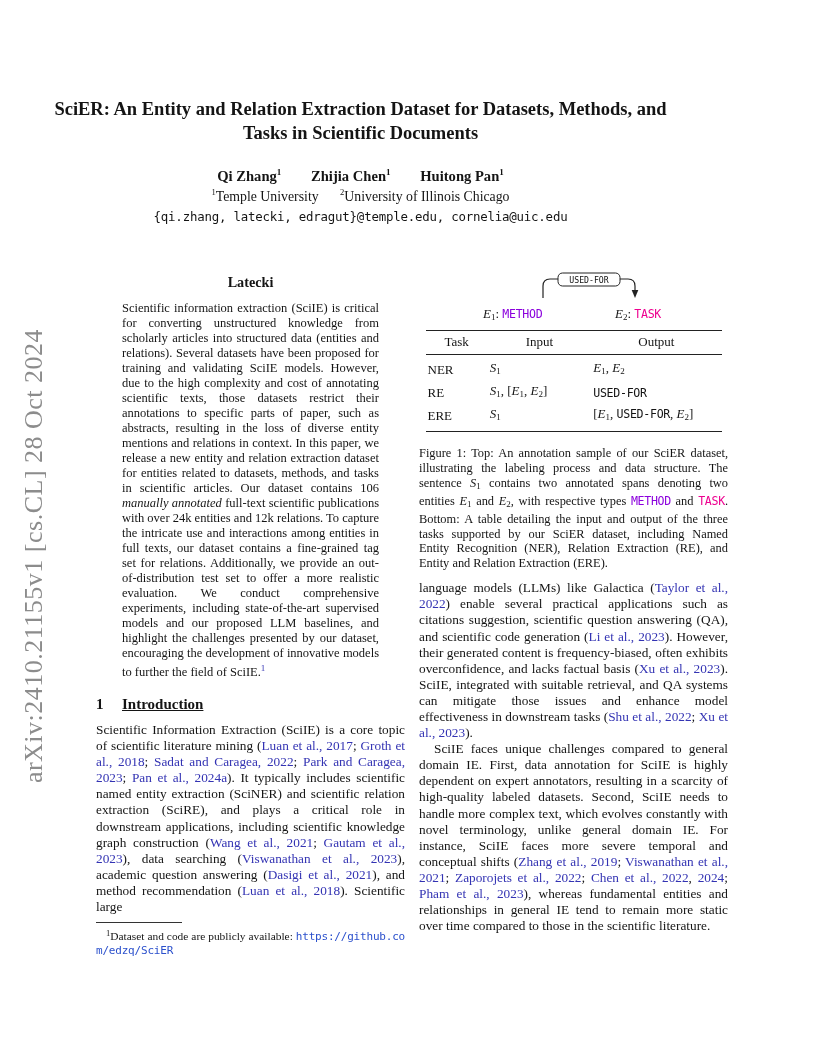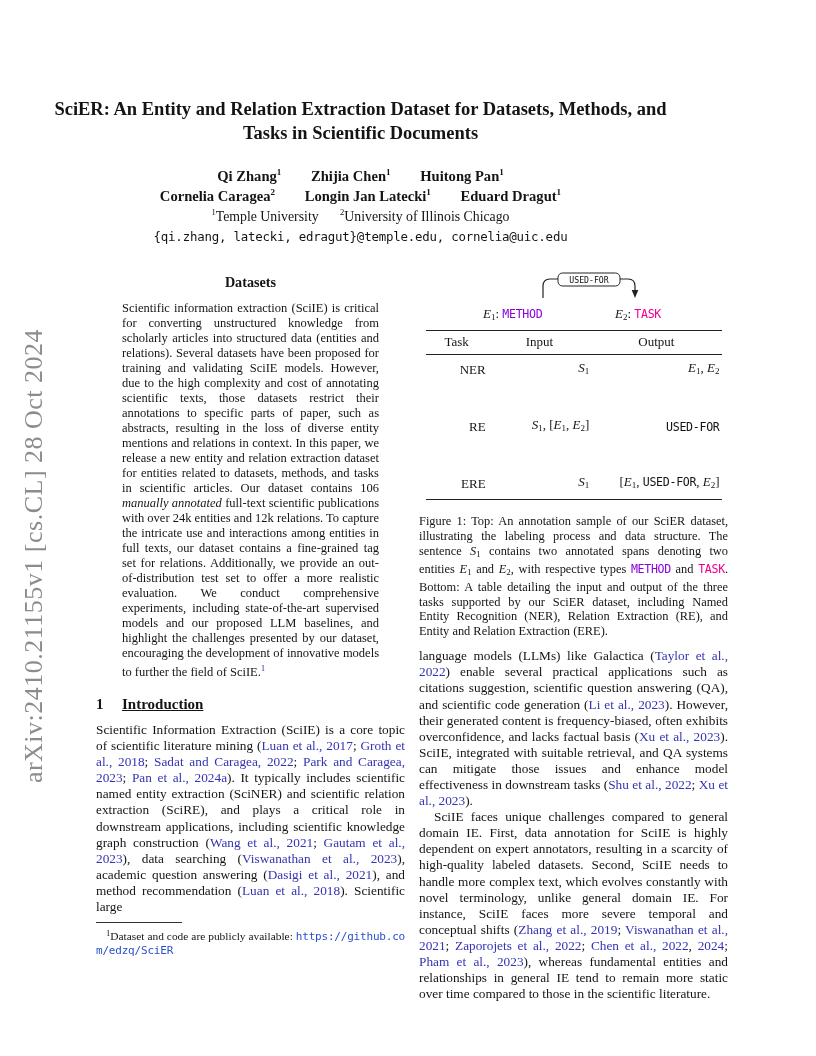"Cornelia Caragea2 Longin Jan Latecki1" div.authors-row { html: <div> <span><span>Cornelia Caragea</span><sup>2</sup></span> <span><span>Longin Jan Latecki</span><sup>1</sup></span> <span><span>Eduard Dragut</span><sup>1</sup></span> </div> -> none }
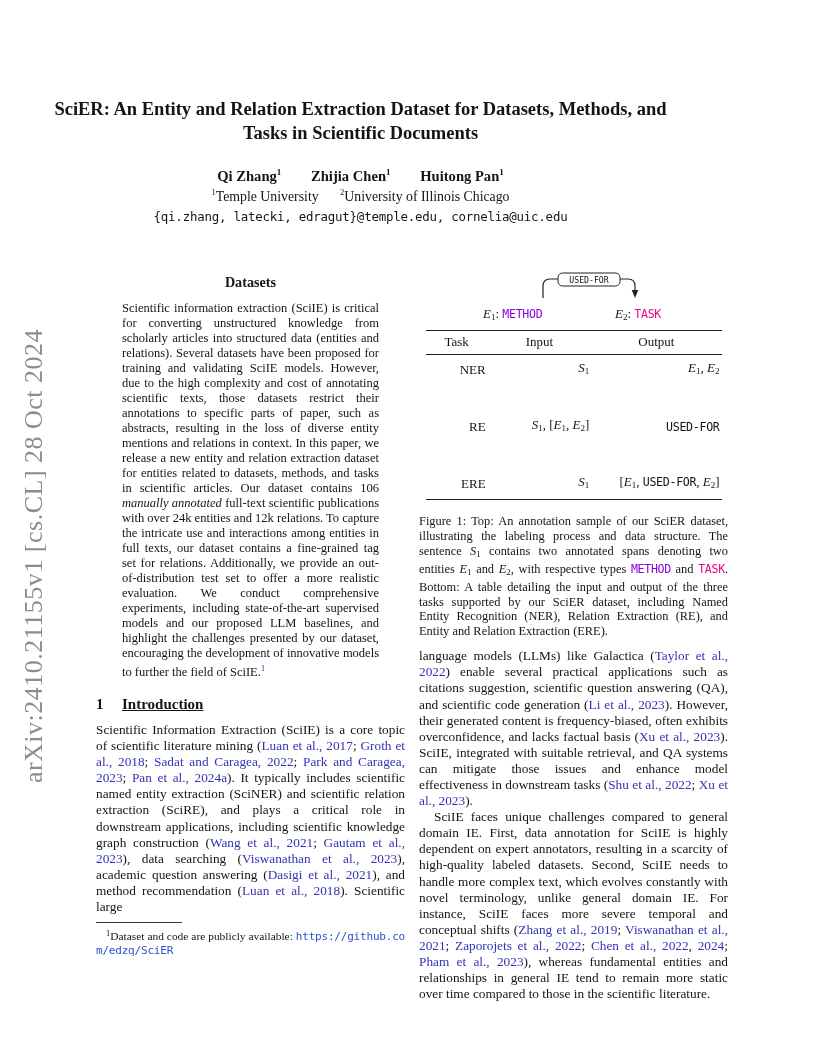"Datasets" div.abs-heading { text: Datasets -> Latecki }
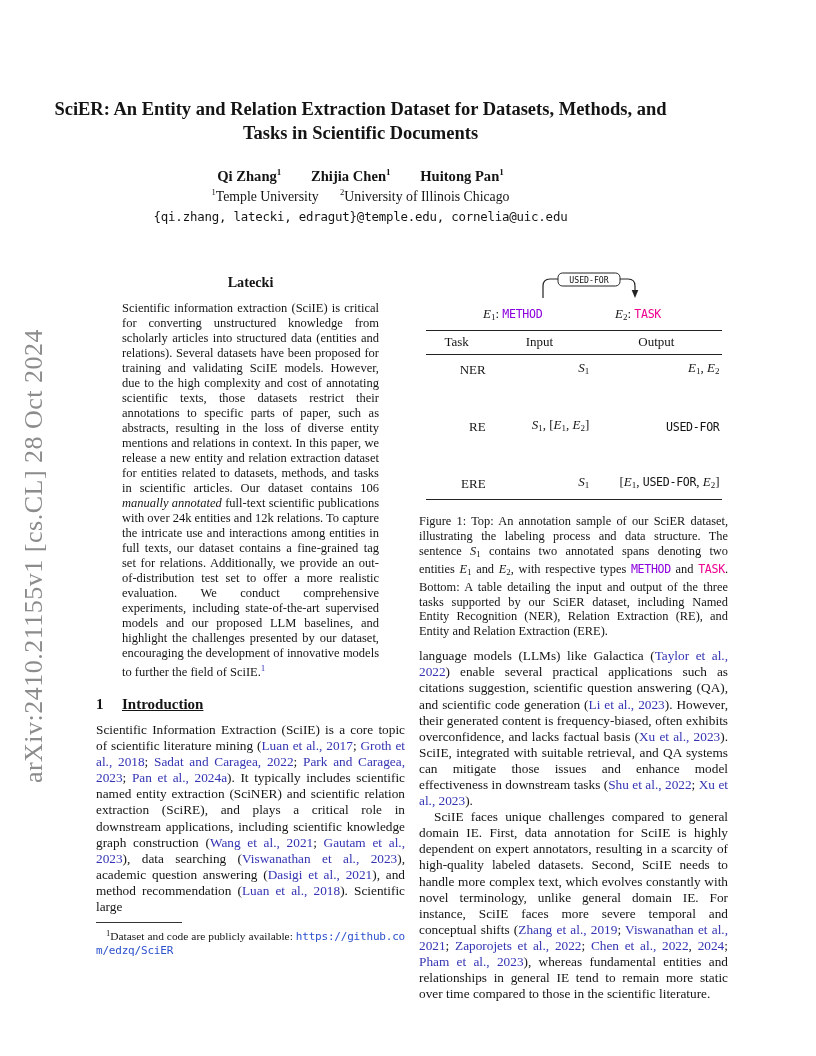"NER" .fig-table td { padding: 18px 2px -> 1px 2px; text-align: right -> left }
